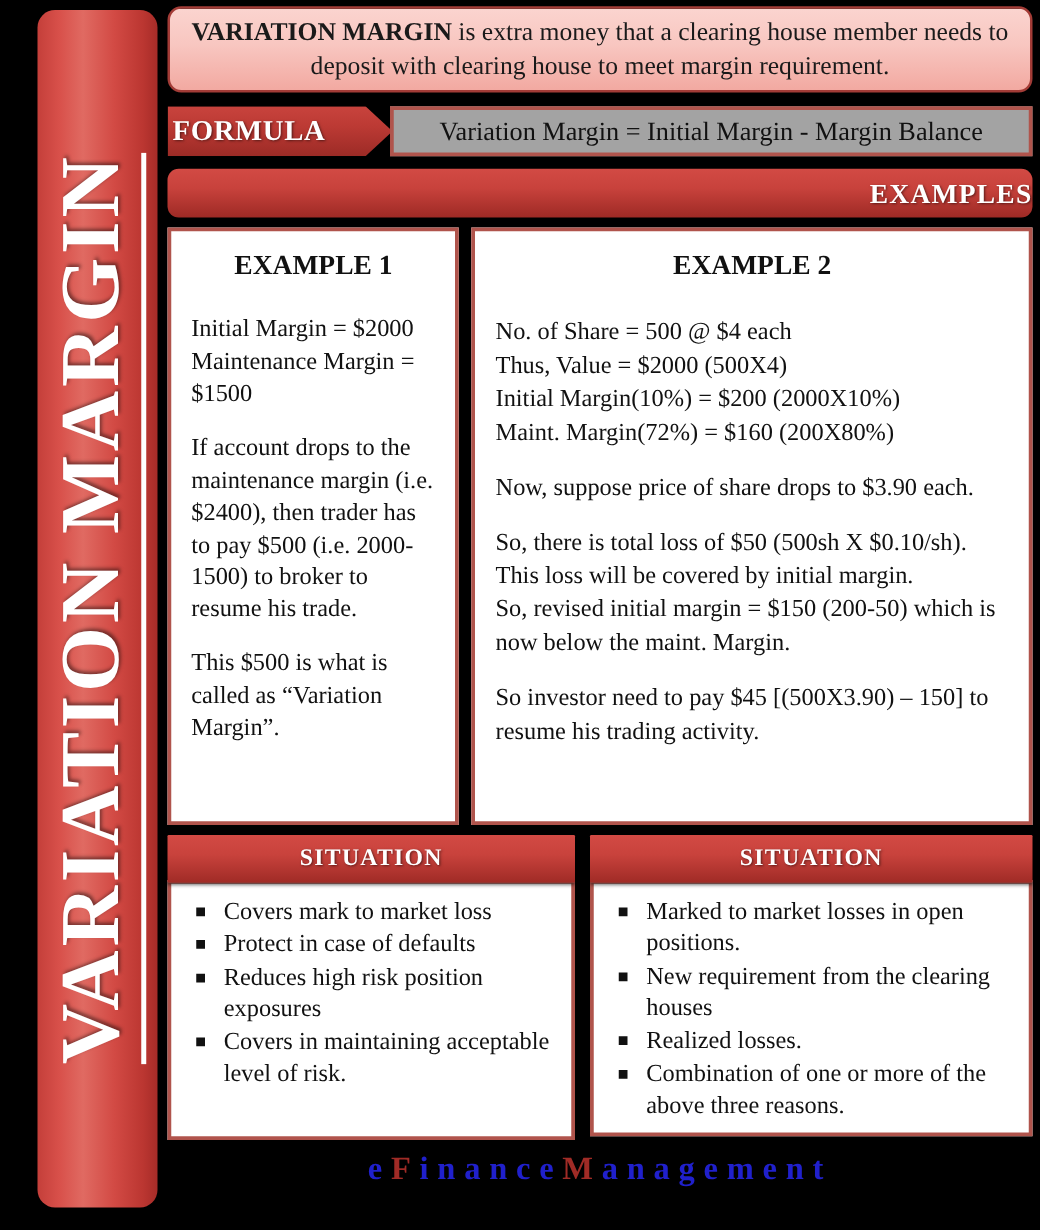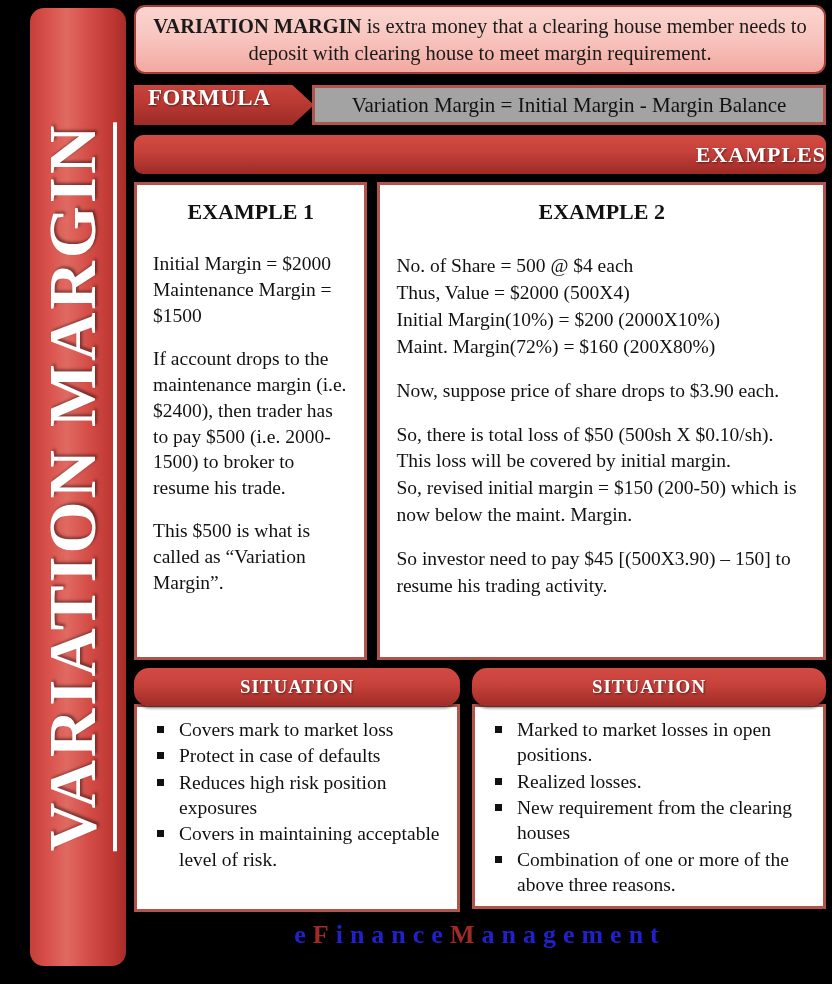"FORMULA" .formula-tag { align-items: none -> center; padding-left: 14px -> 4px }
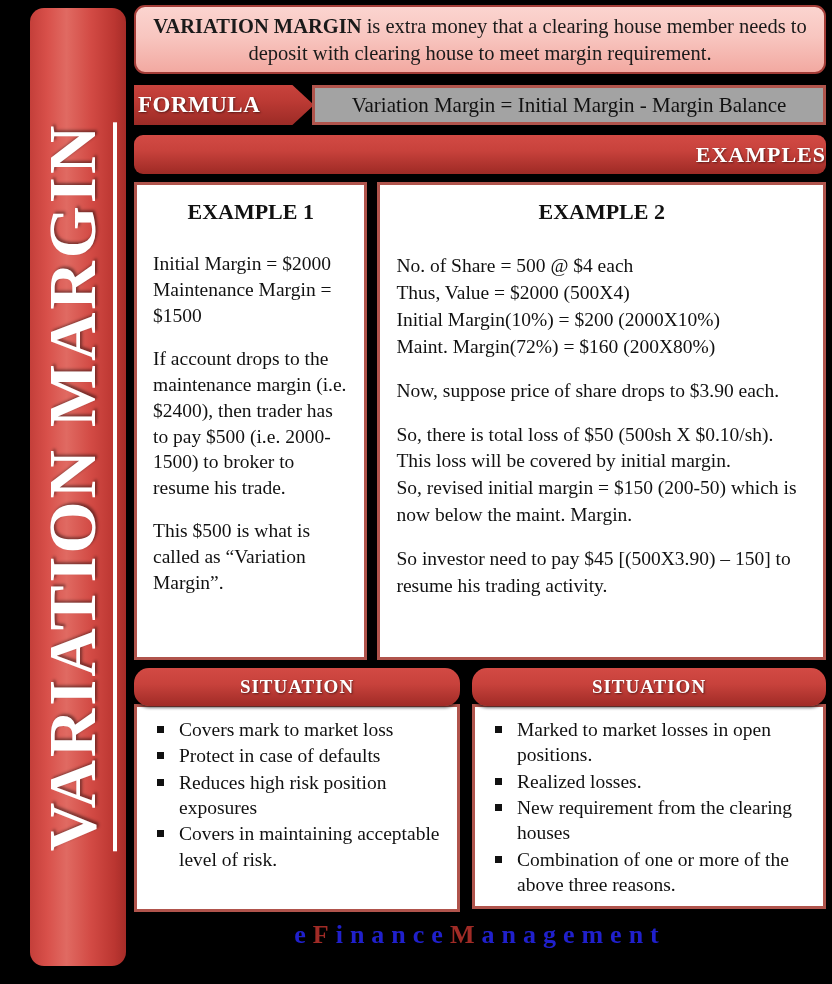"SITUATION" .sit-header { border-radius: 15px -> 1px }
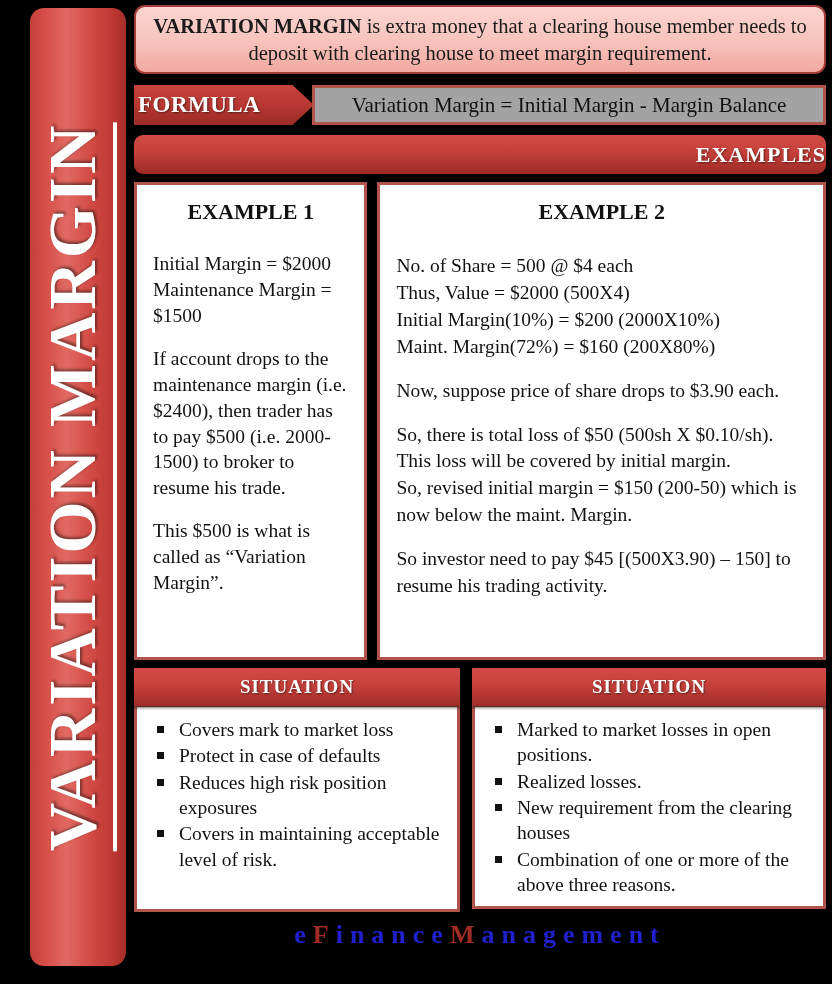"Realized losses." li { order: before "New requirement from the clearing" -> after "New requirement from the clearing" }
